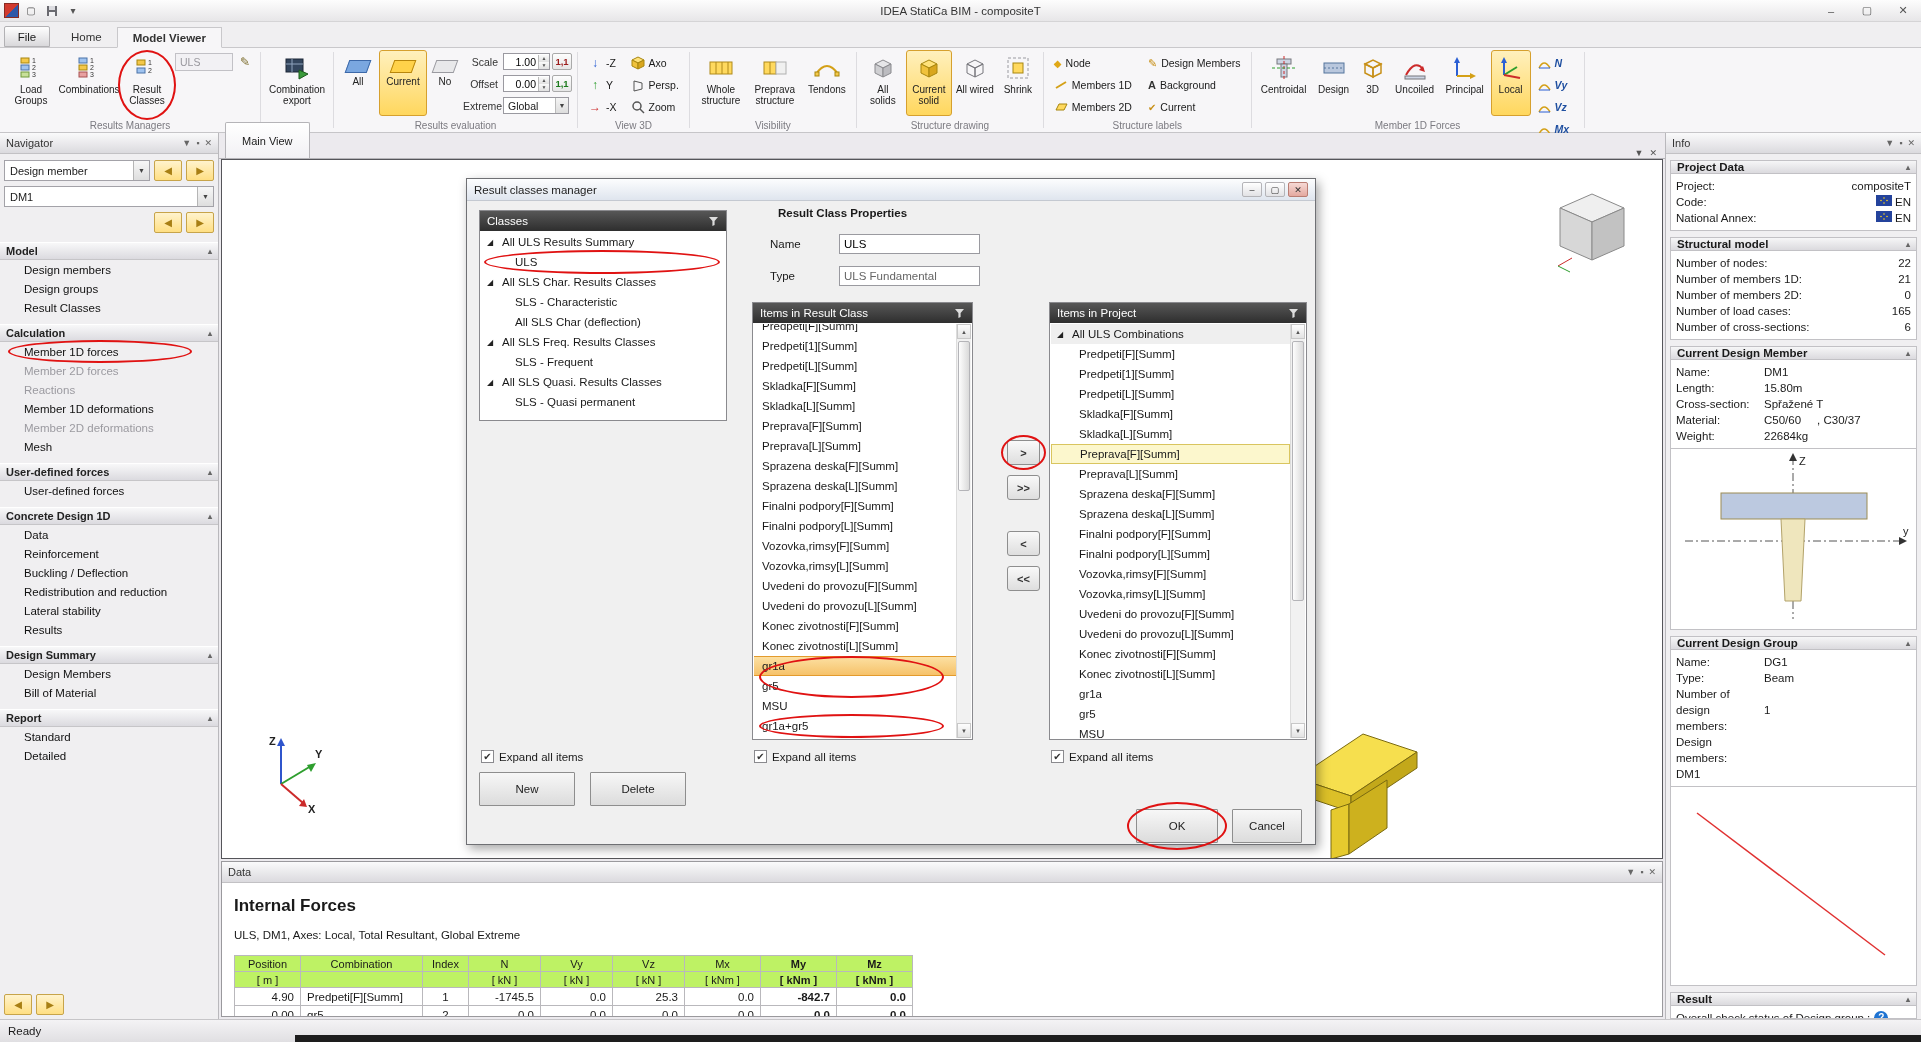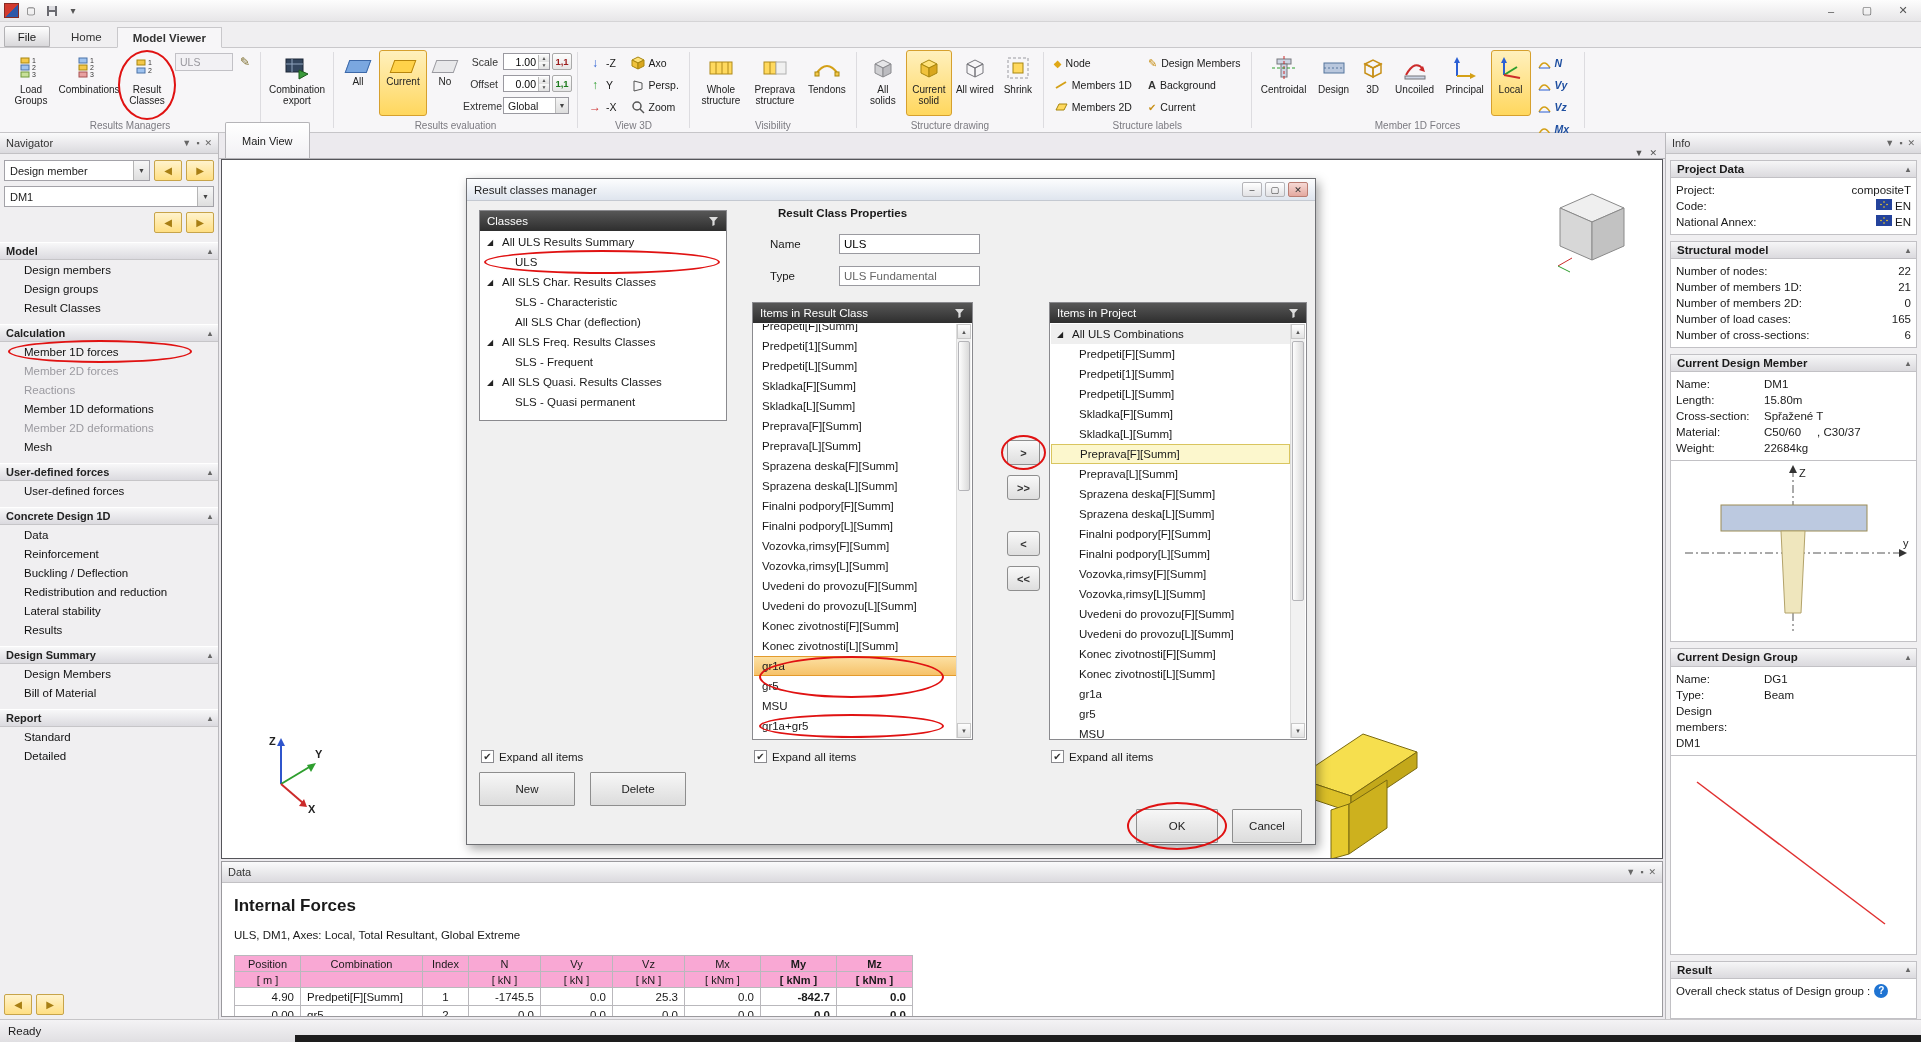"IDEA StatiCa BIM - compositeT" span { html: none -> <span>IDEA StatiCa BIM - compositeT</span> }
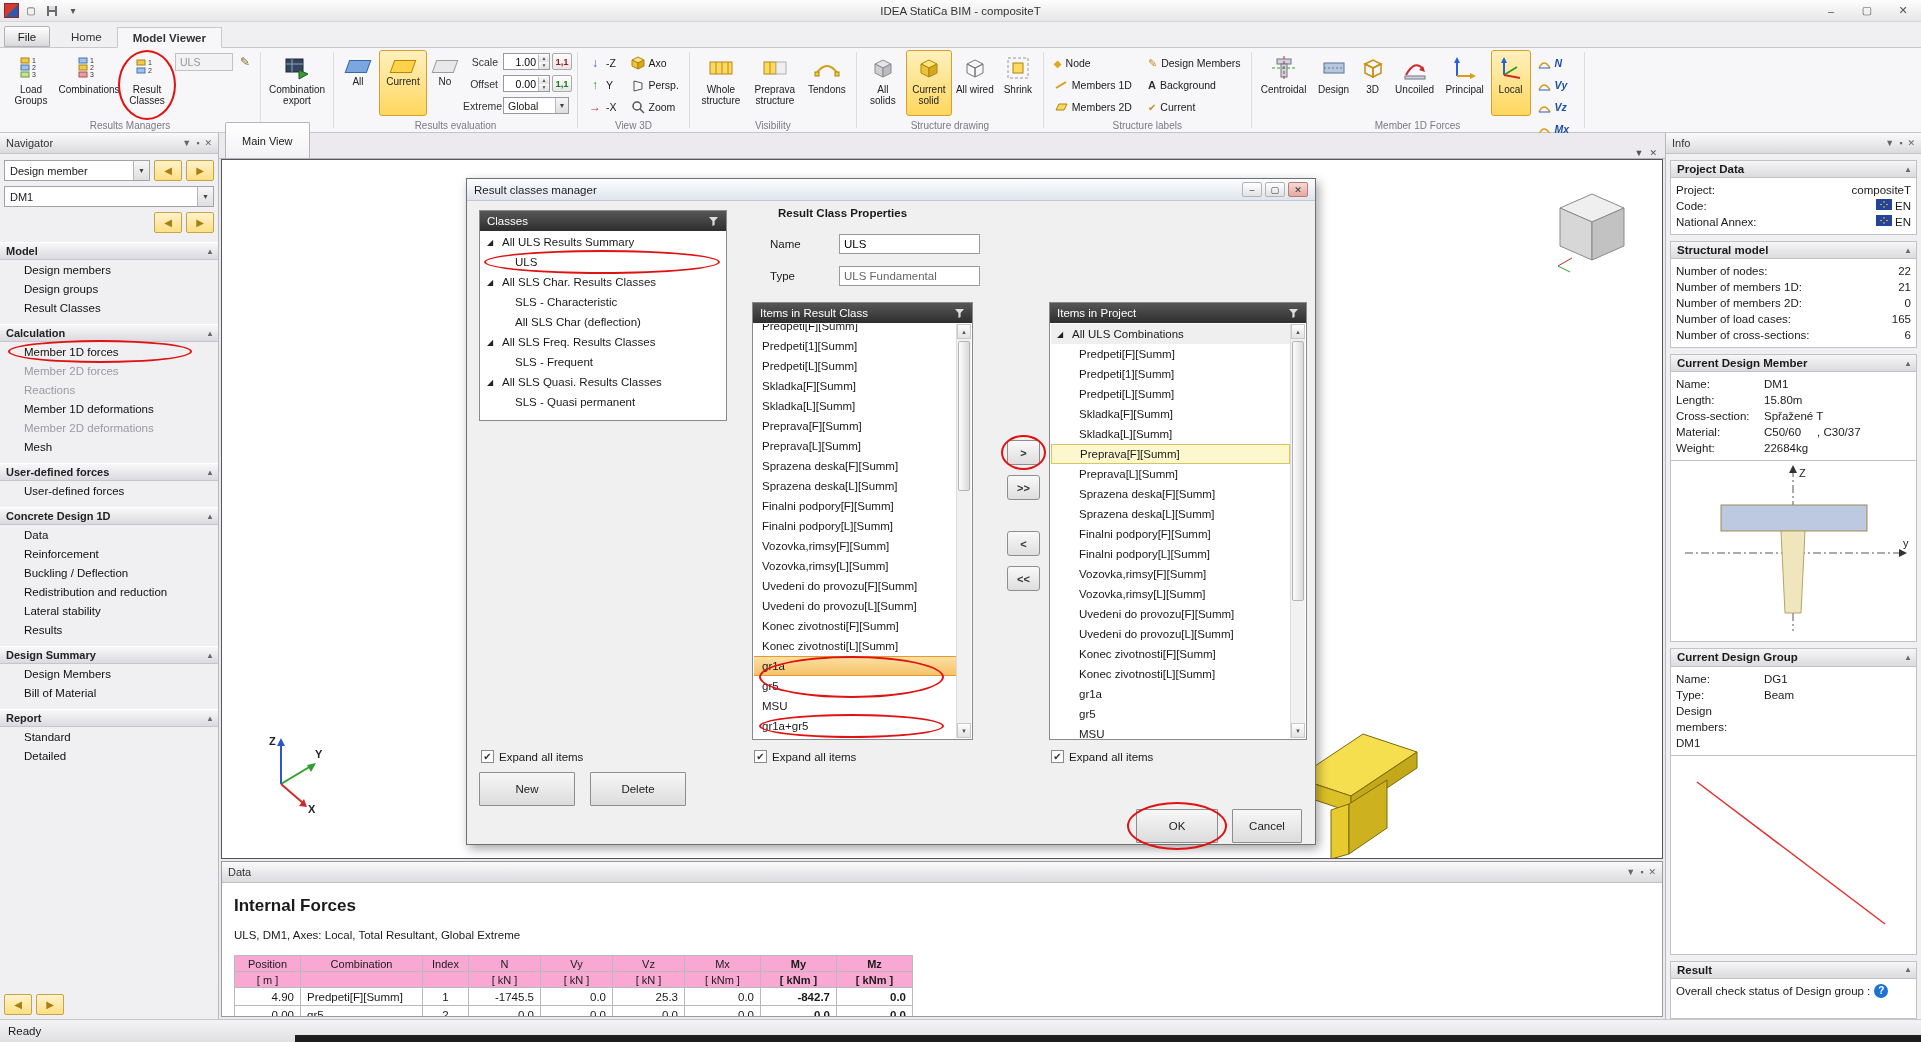"Number of design members:" div.info-row { html: none -> <div> <span>Number of design members:</span> <span>1</span> </div> }
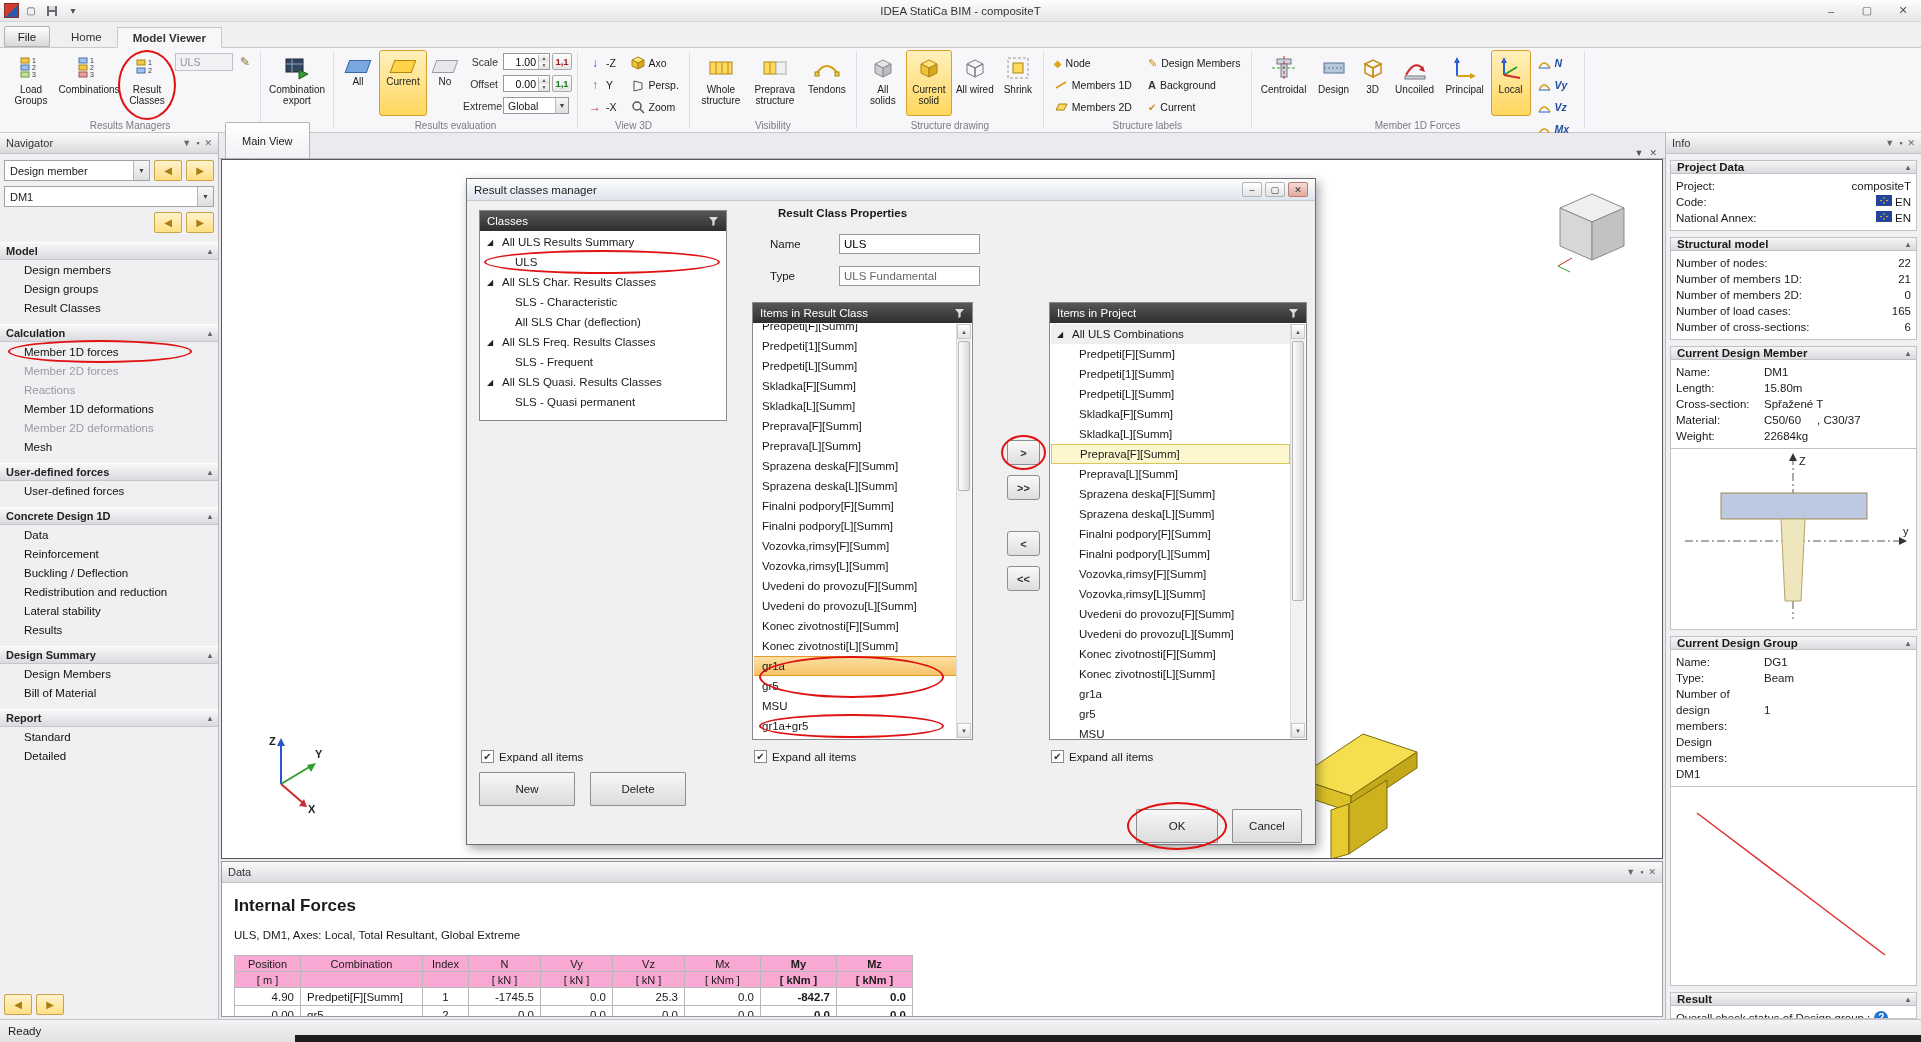"Position" table.res th { background: #f9a8d4 -> #bef264 }
